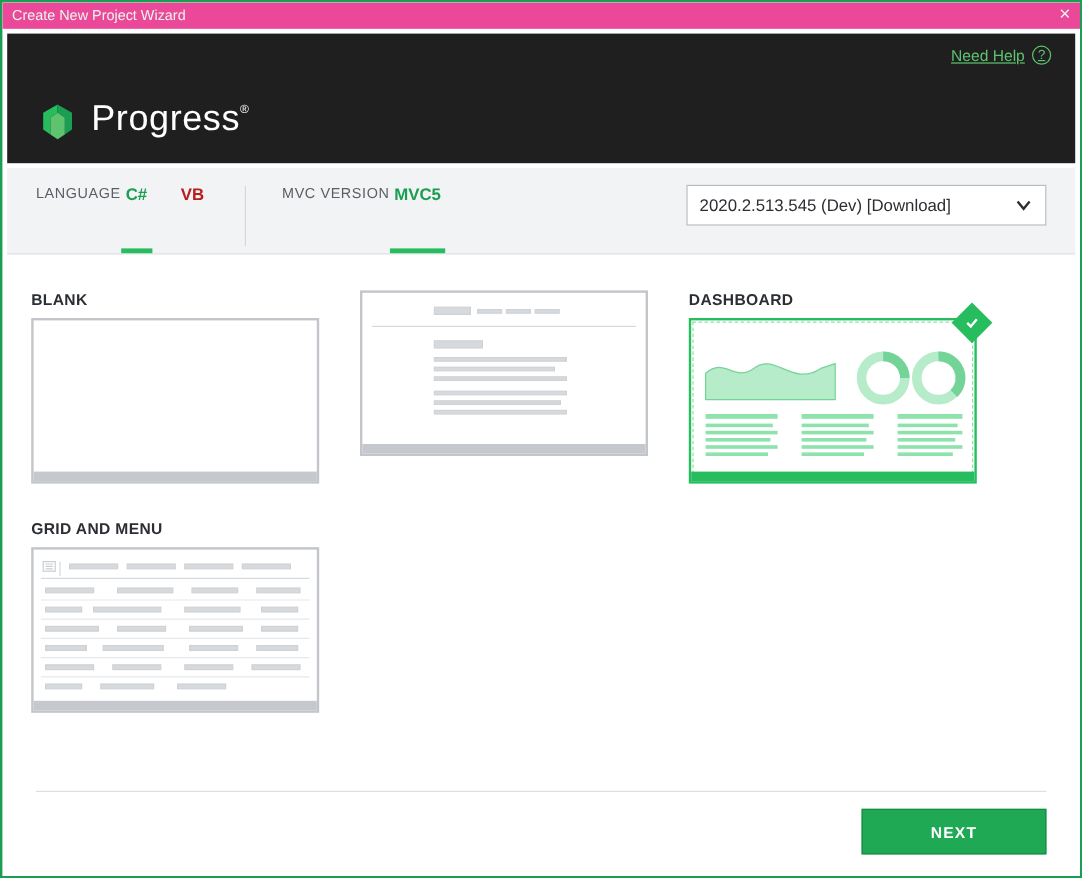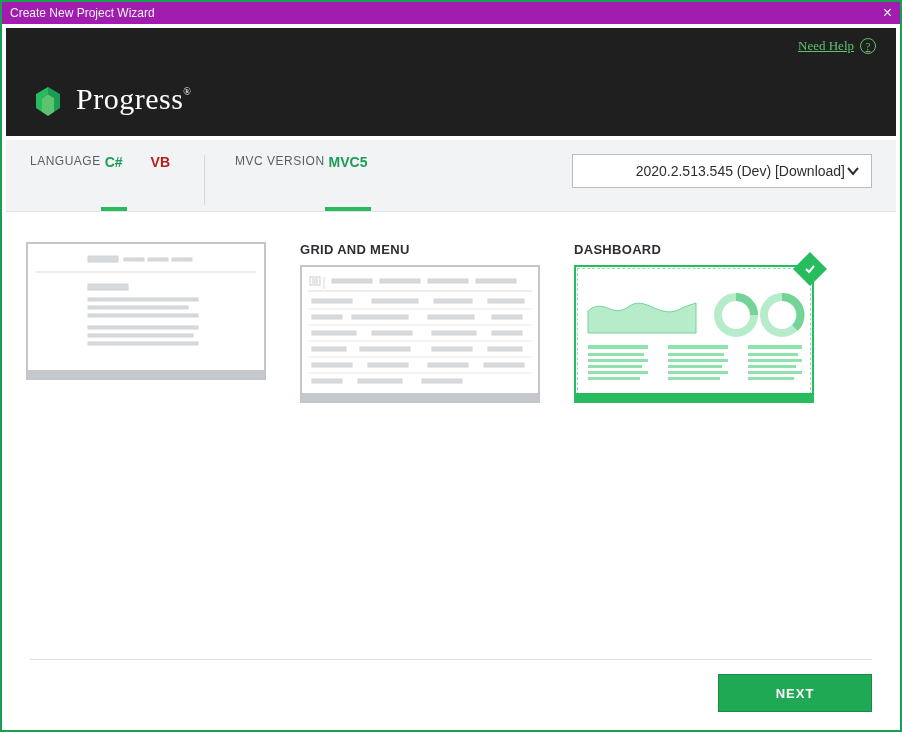"Create New Project Wizard" .titlebar { background: #a21caf -> #ec4899 }
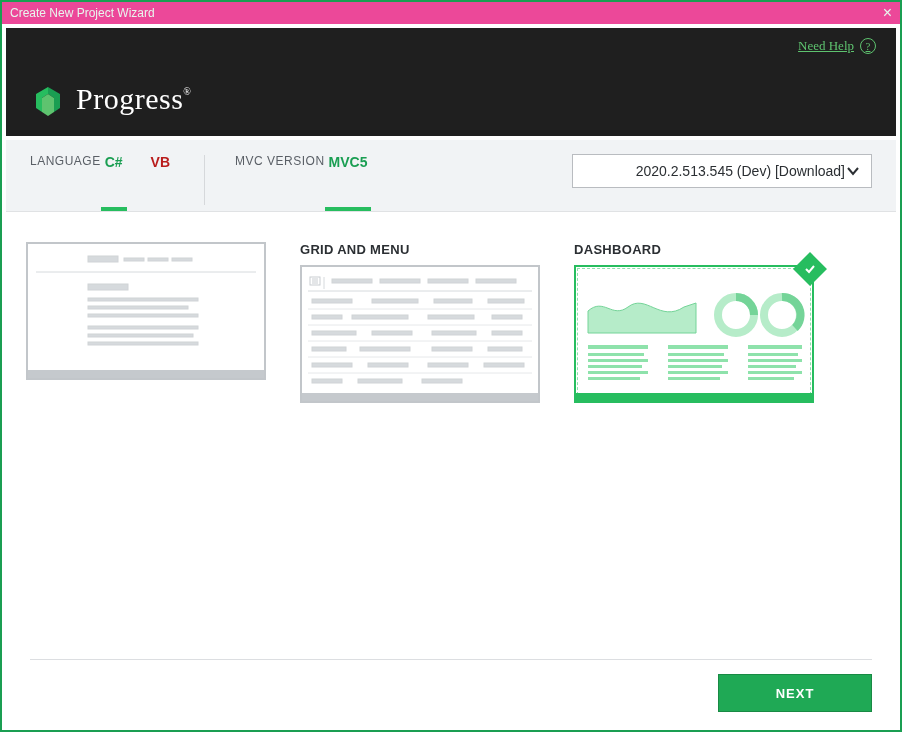"Need Help" .header { font-family: Liberation Serif, serif -> none }
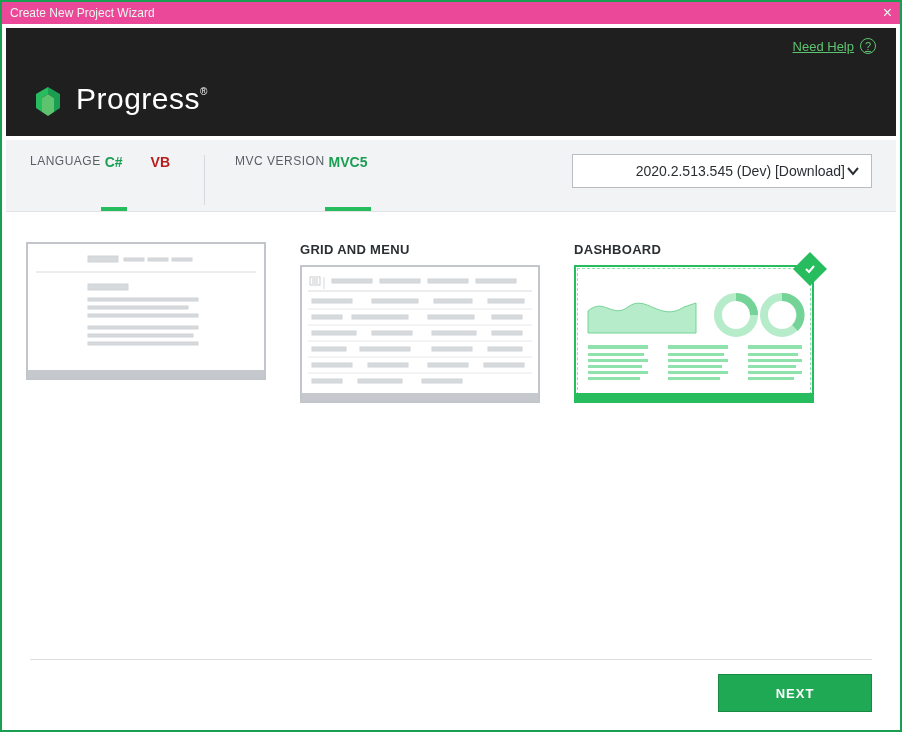"2020.2.513.545 (Dev) [Download]" .version-select { justify-content: flex-end -> space-between }
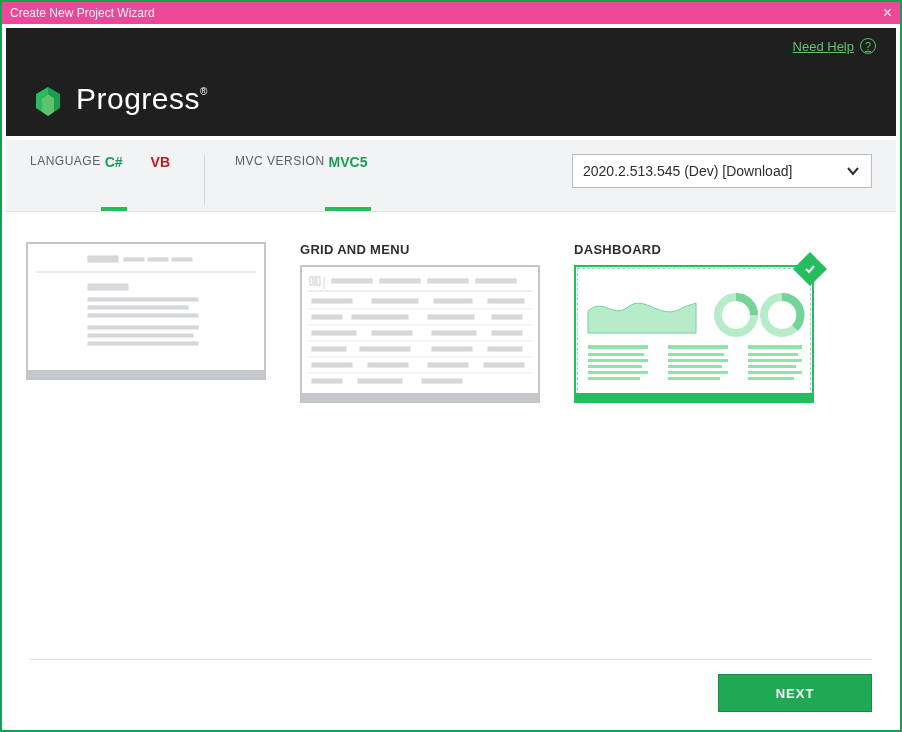"BLANK" div.template { html: none -> <div> <div>BLANK</div> <div> <div></div> </div> </div> }
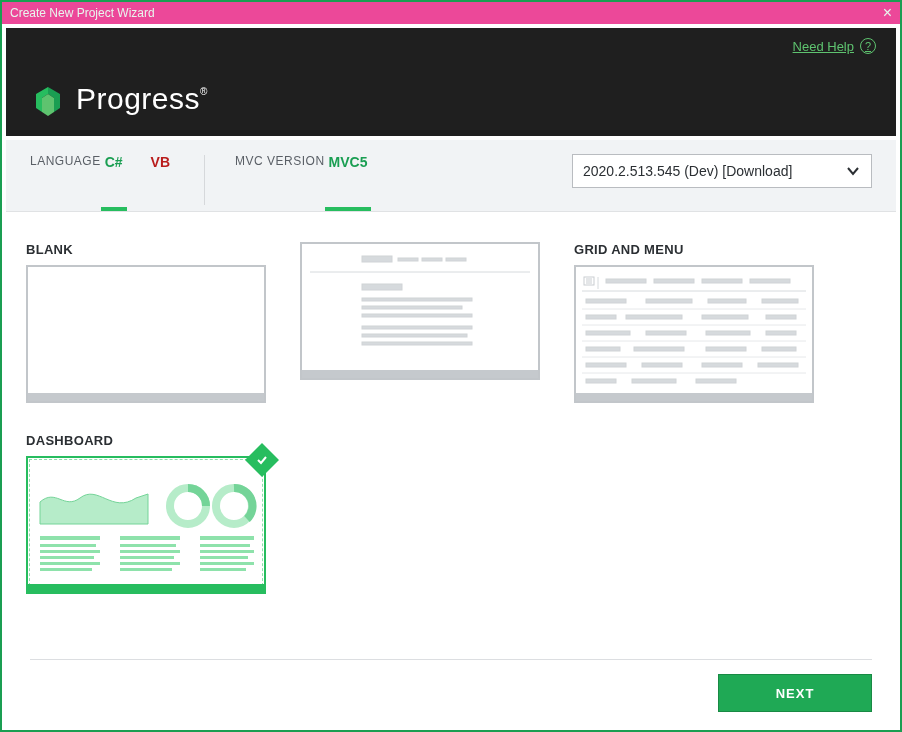"GRID AND MENU" div.template { order: before "DASHBOARD" -> after "DASHBOARD" }
